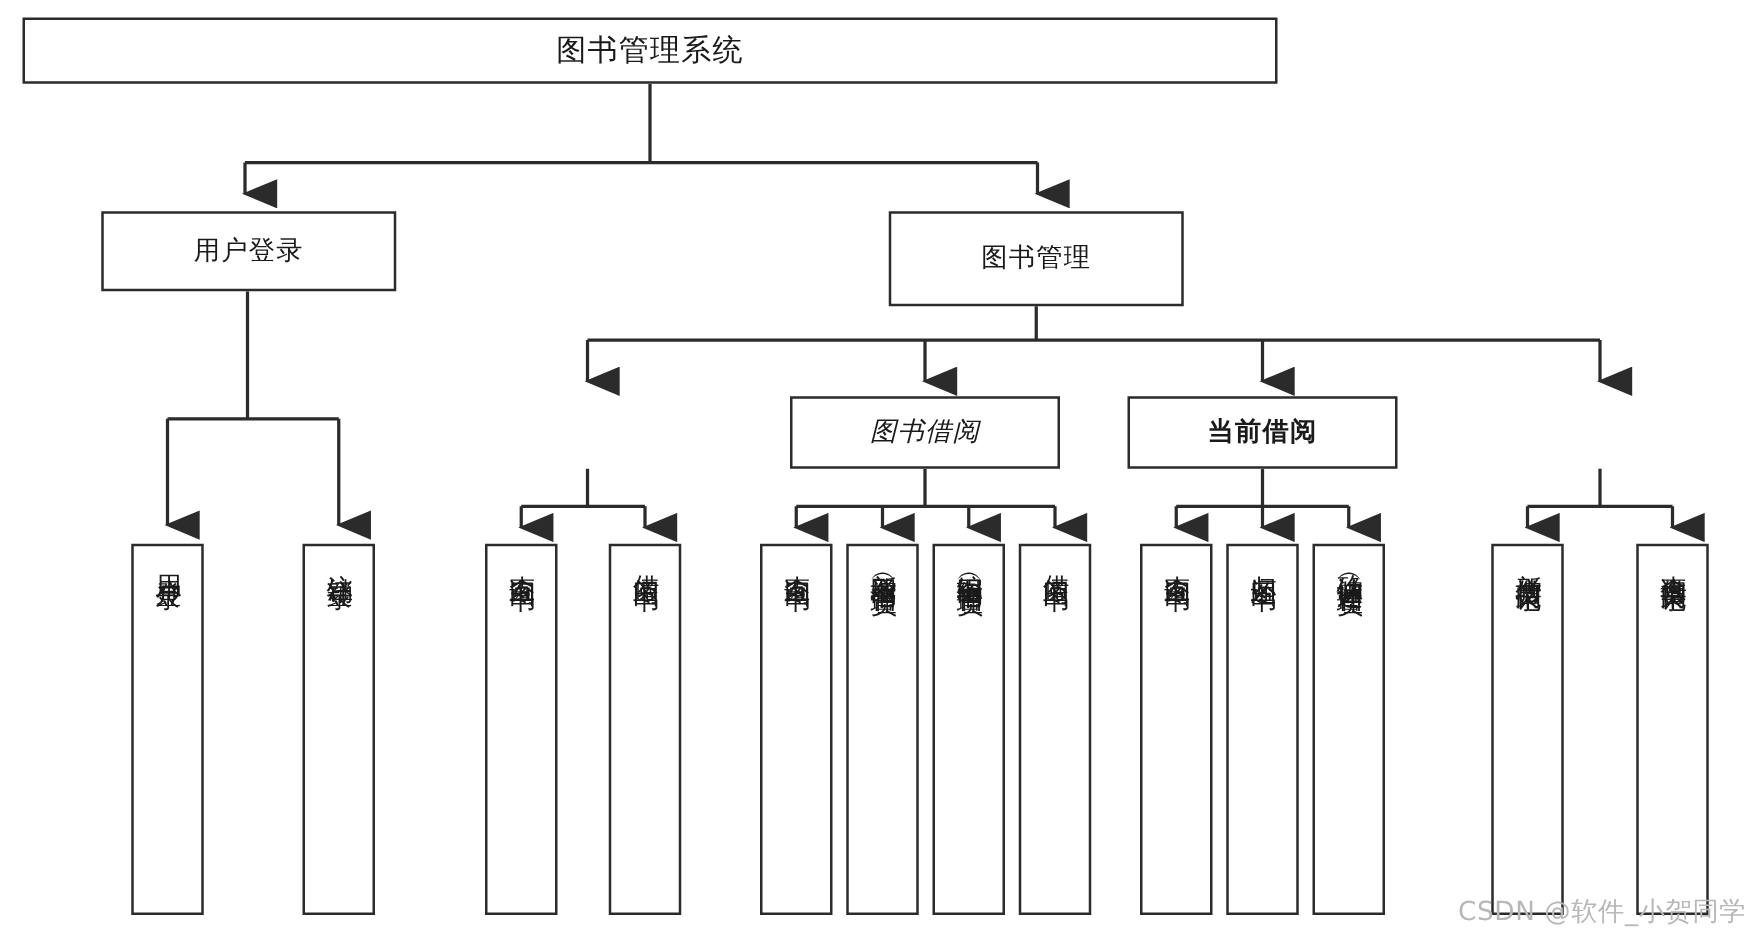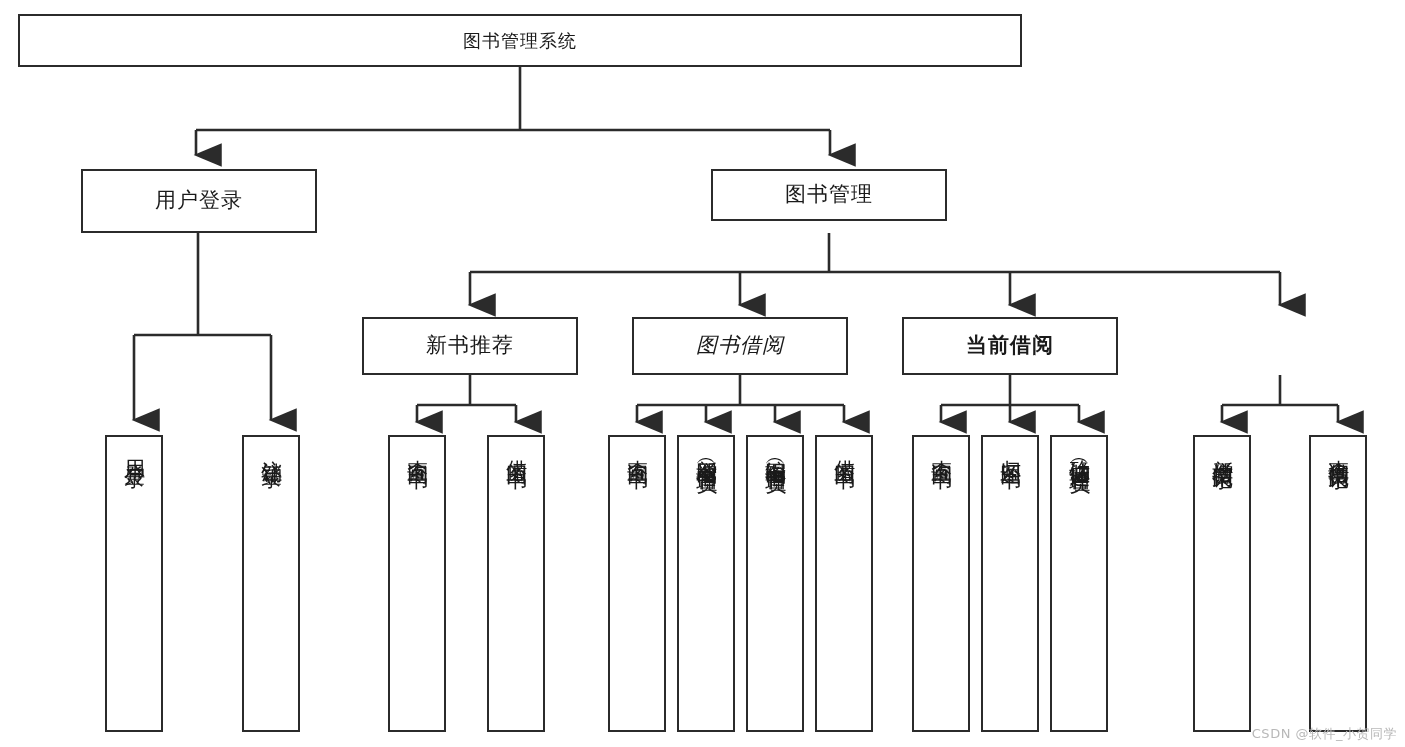"图书管理系统" .node.root { font-size: 18px -> 24px }
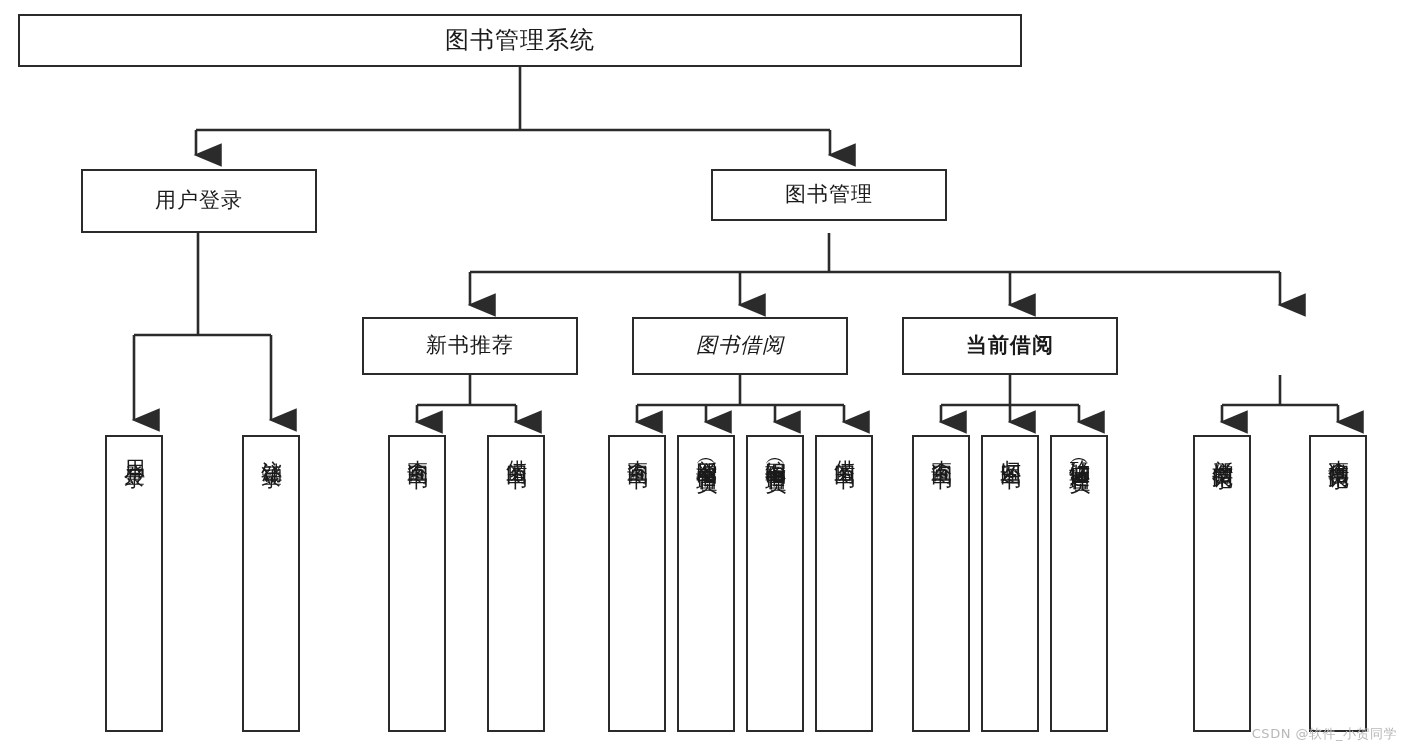"图书管理" div.node { height: 52px -> 76px }
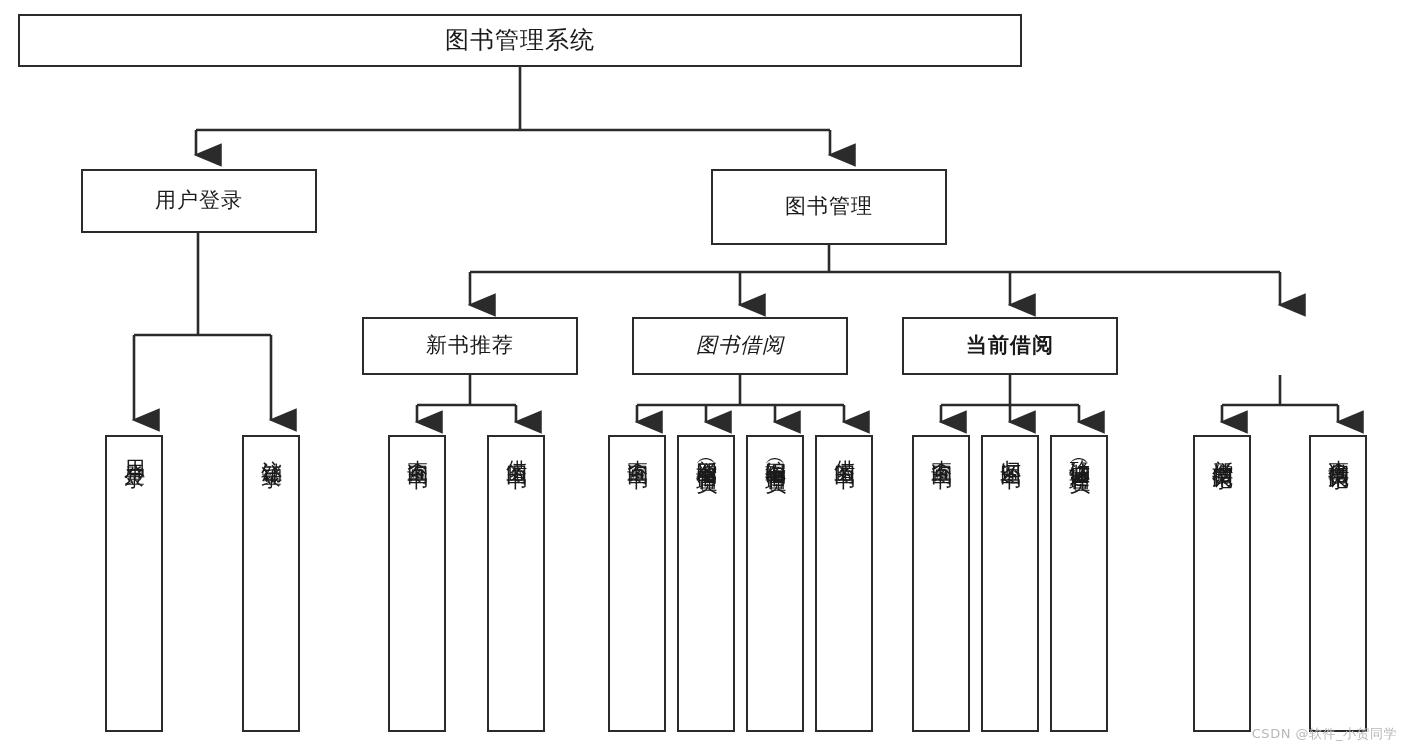"新书推荐" div.node { html: <div> <span>新书推荐</span> </div> -> none }
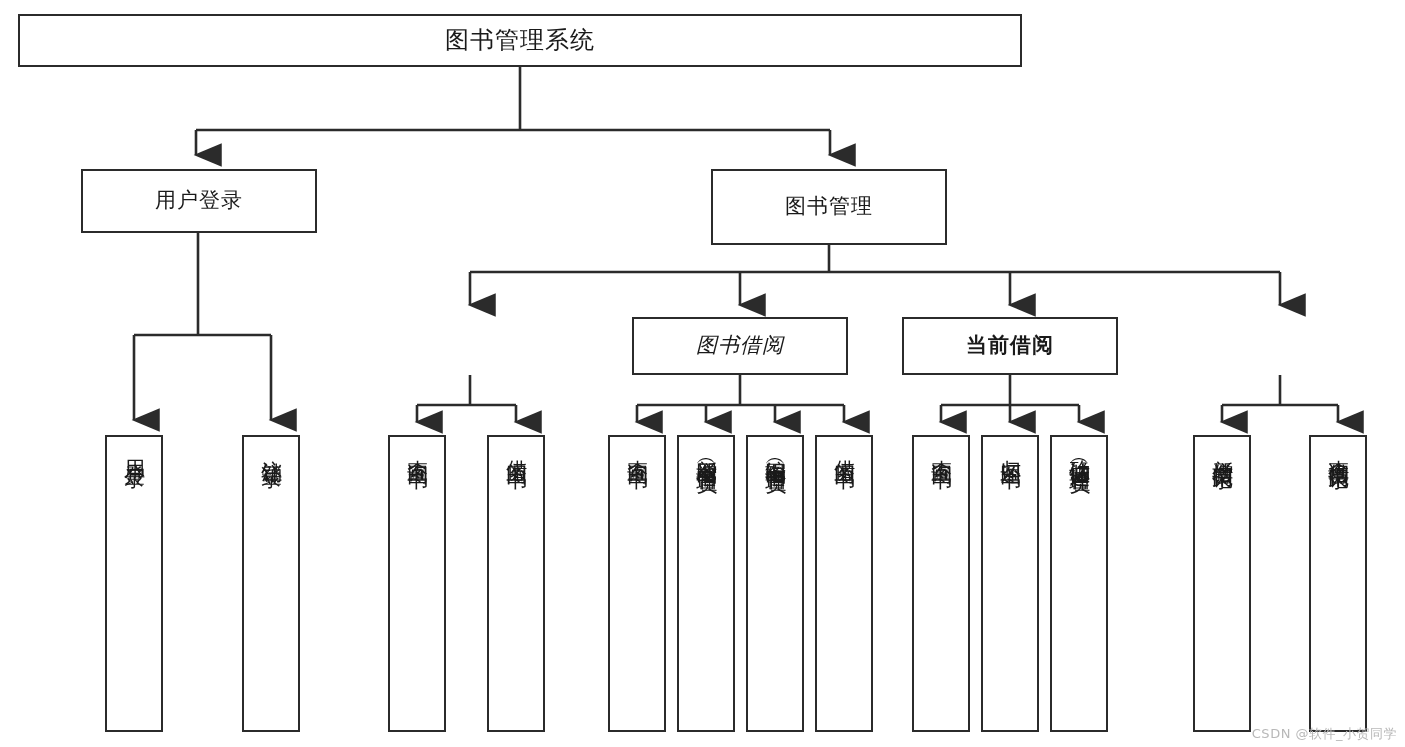"CSDN @软件_小贺同学" .watermark { font-size: 13px -> 21px }
